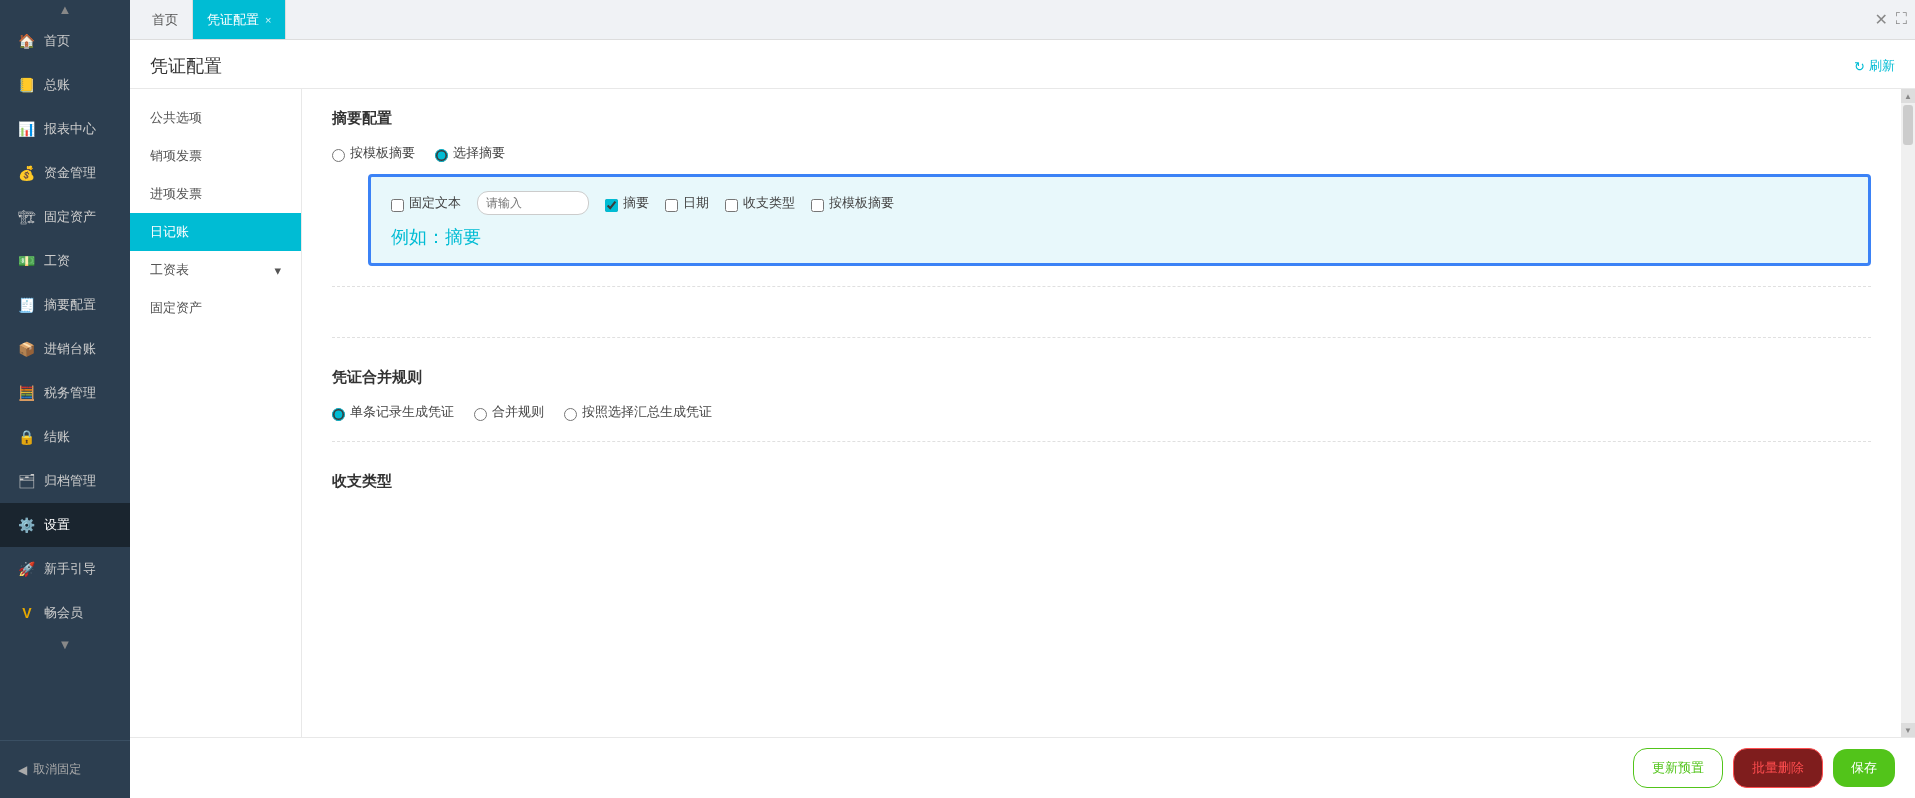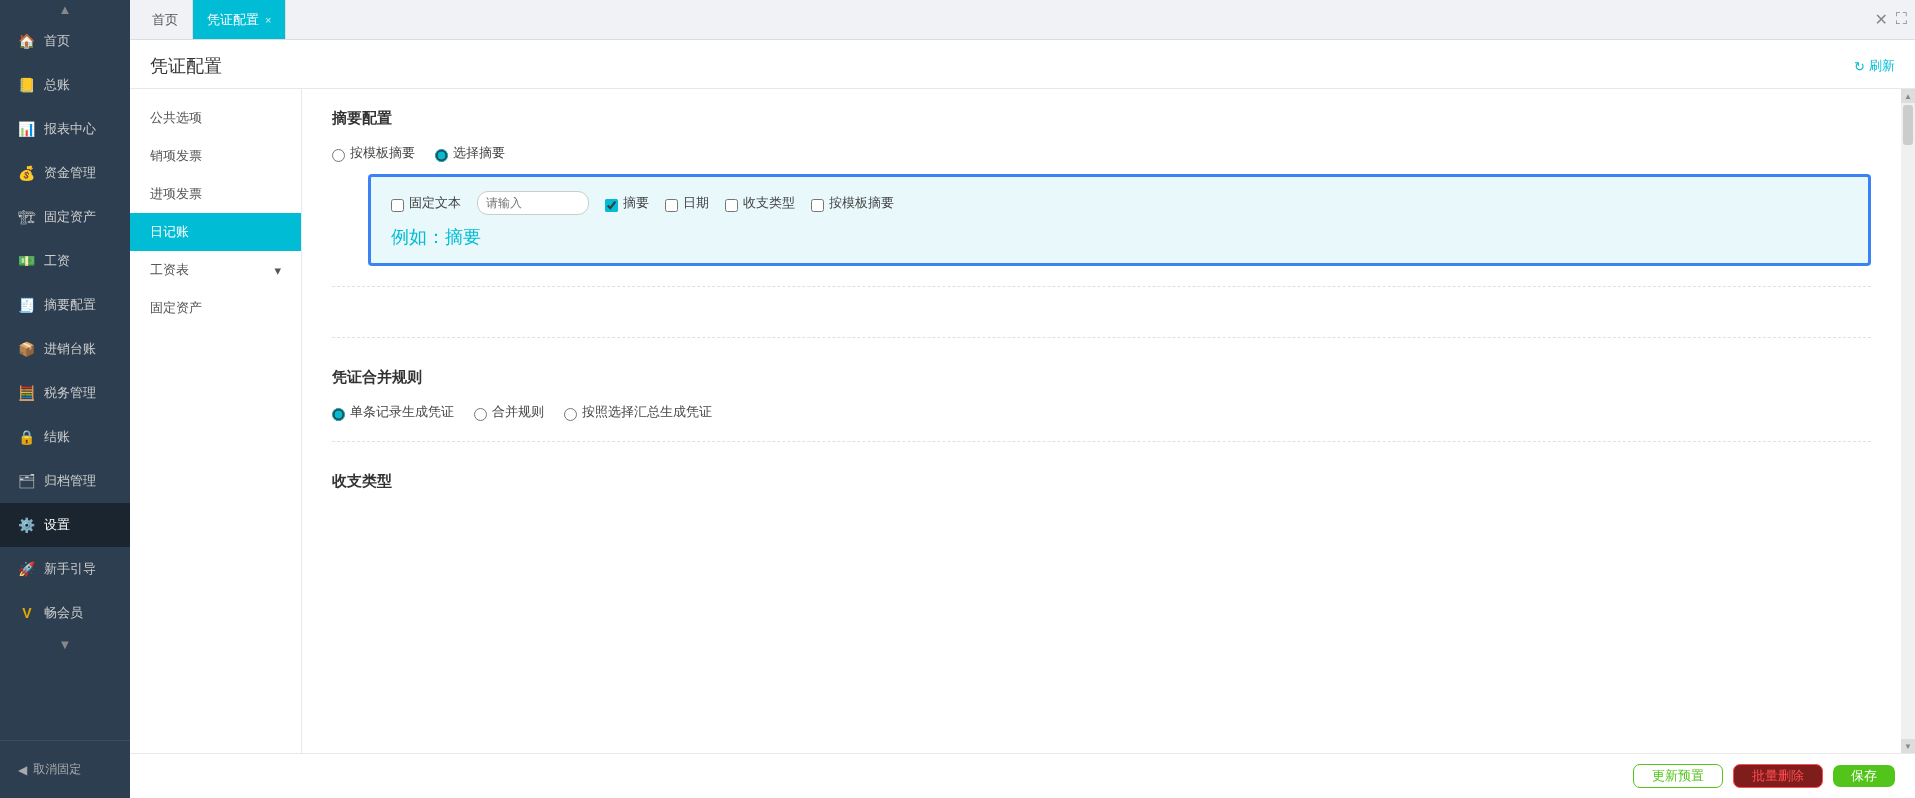"更新预置" .btn { border-radius: 7px -> 14px; padding: 2px 18px -> 10px 18px }
